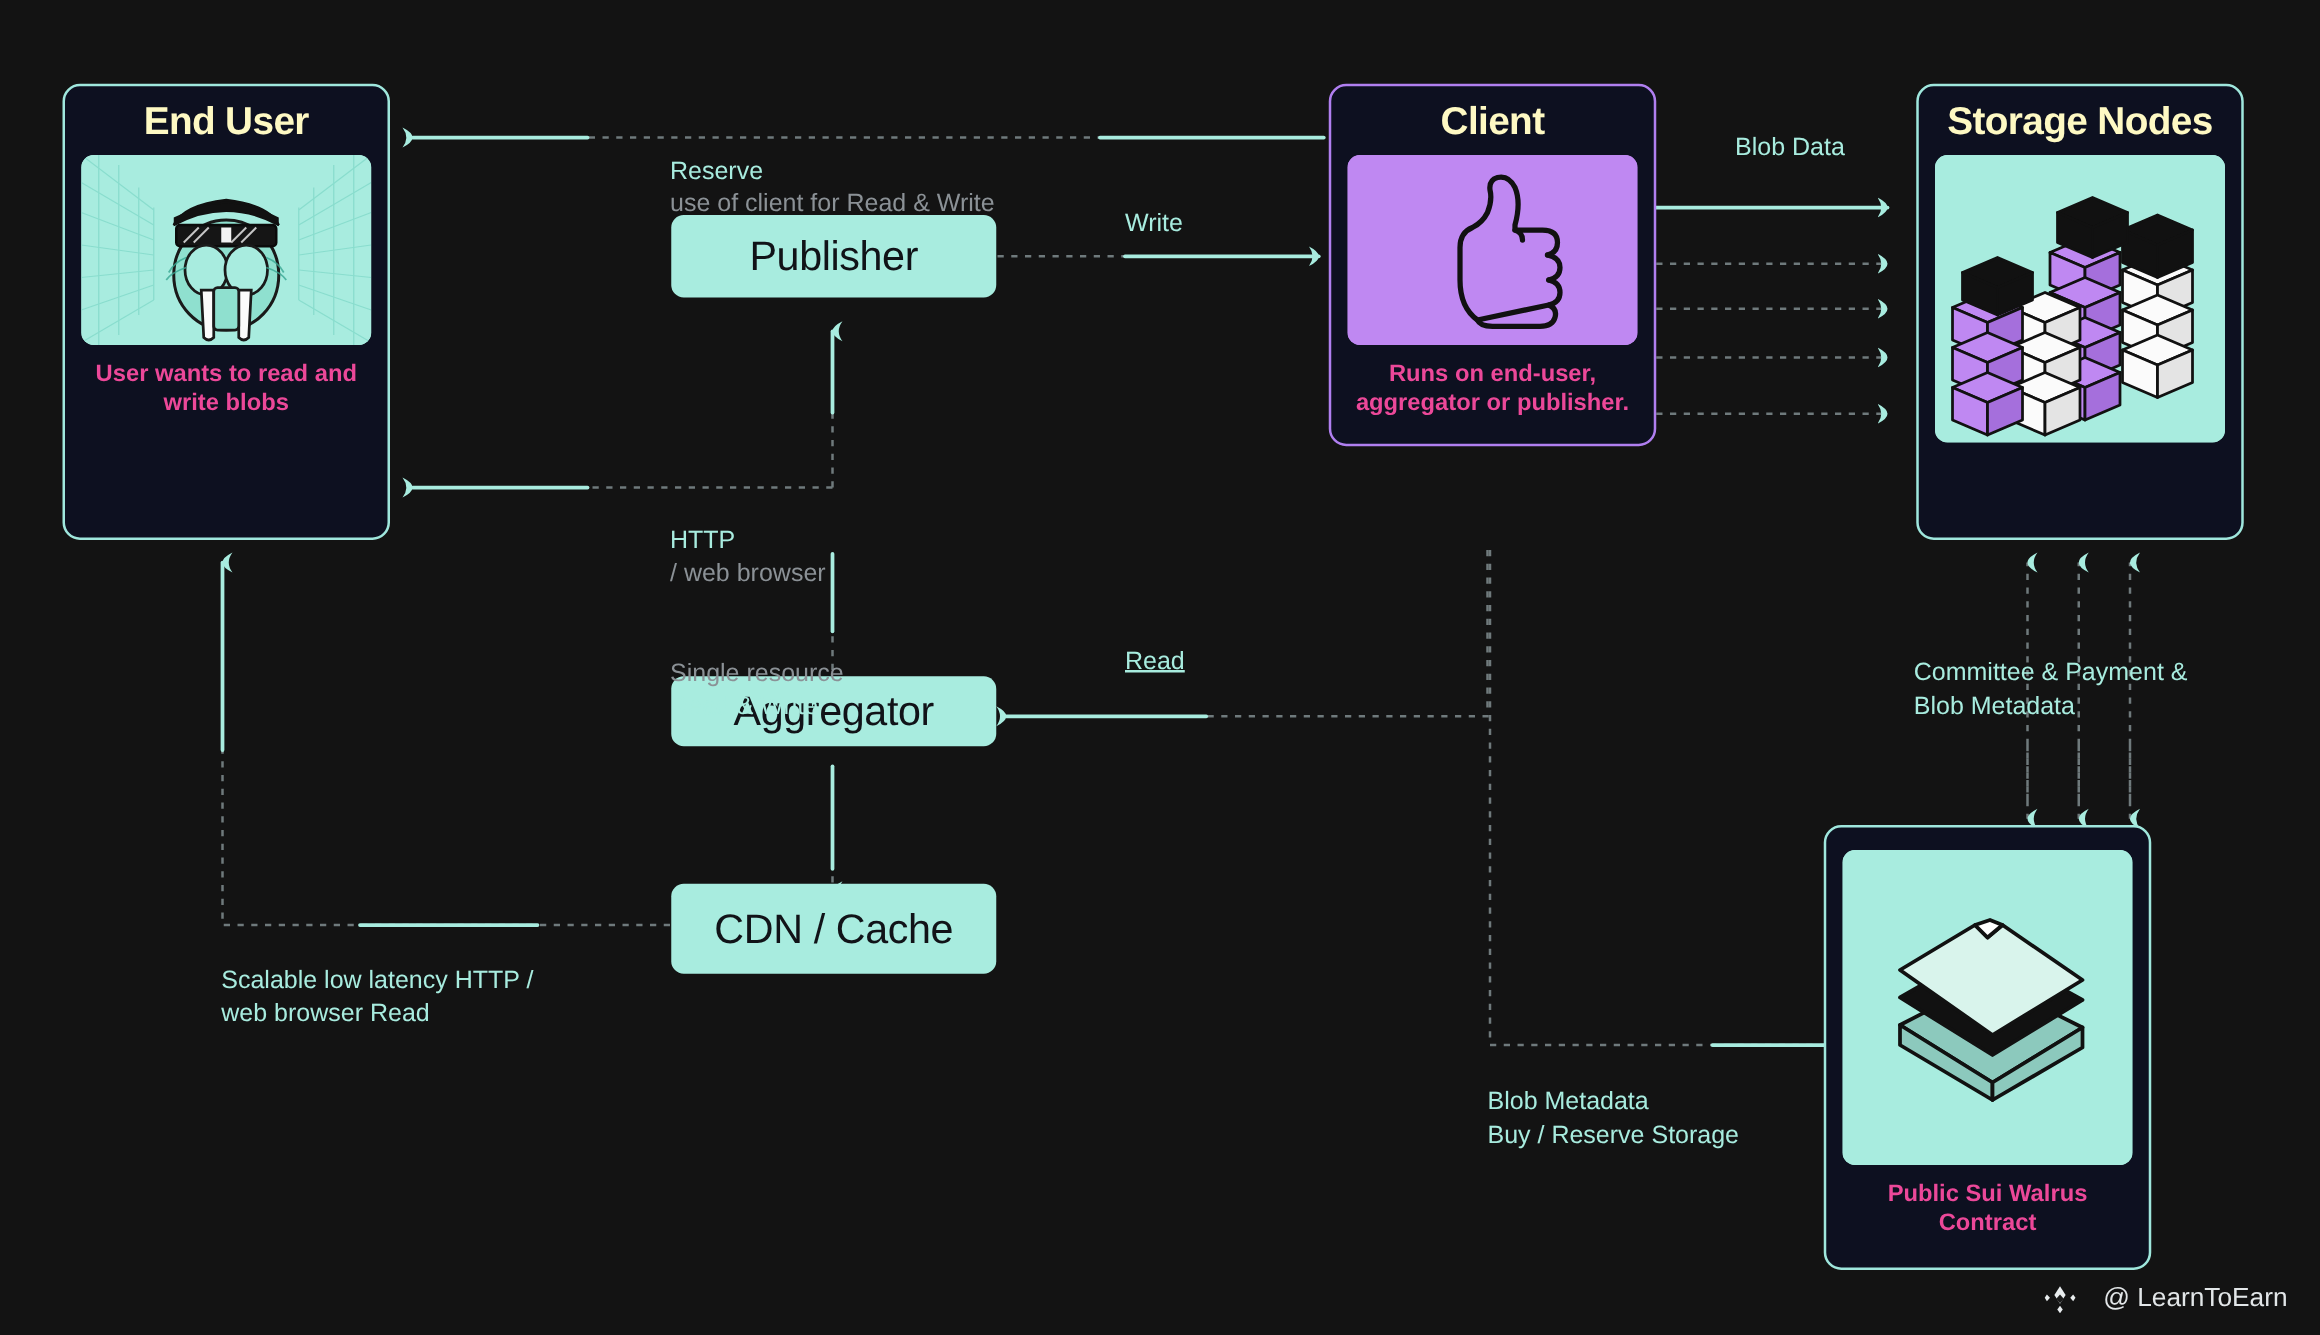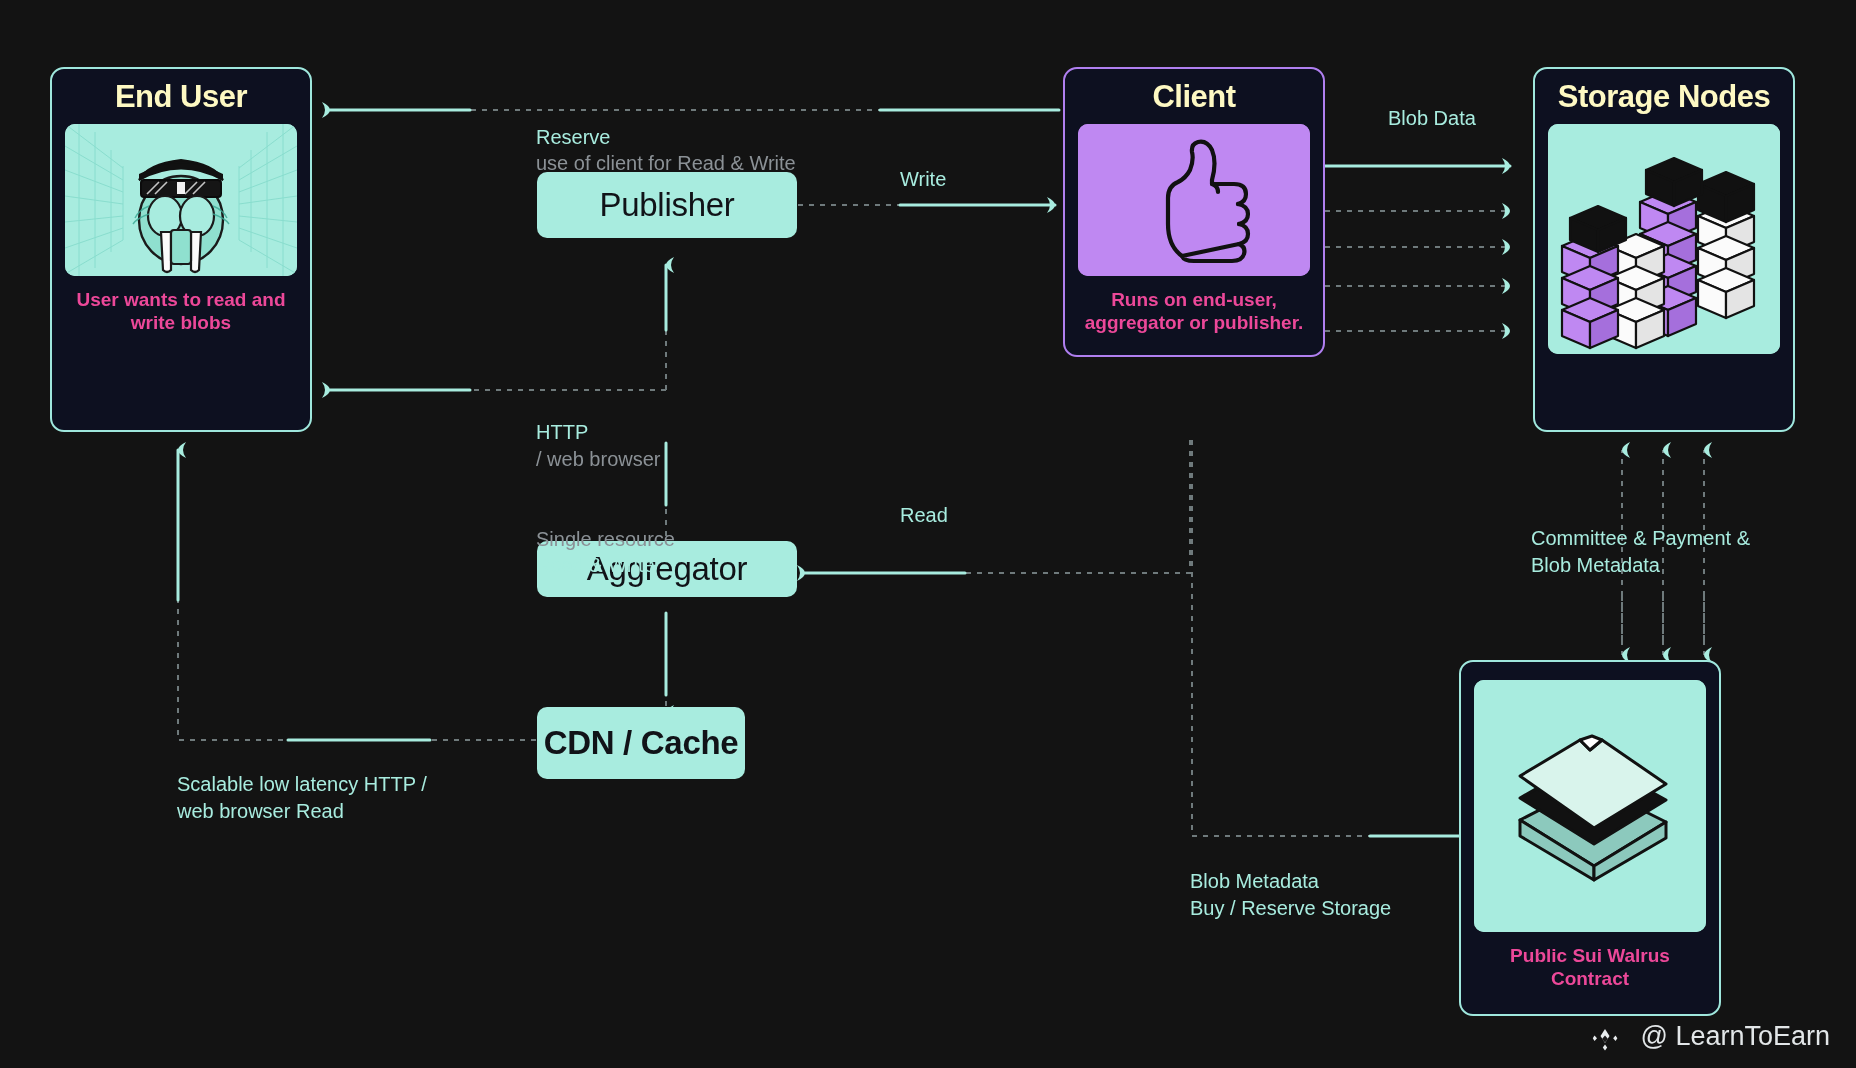"Read" div.lbl { text-decoration: none -> underline; top: 502px -> 516px }
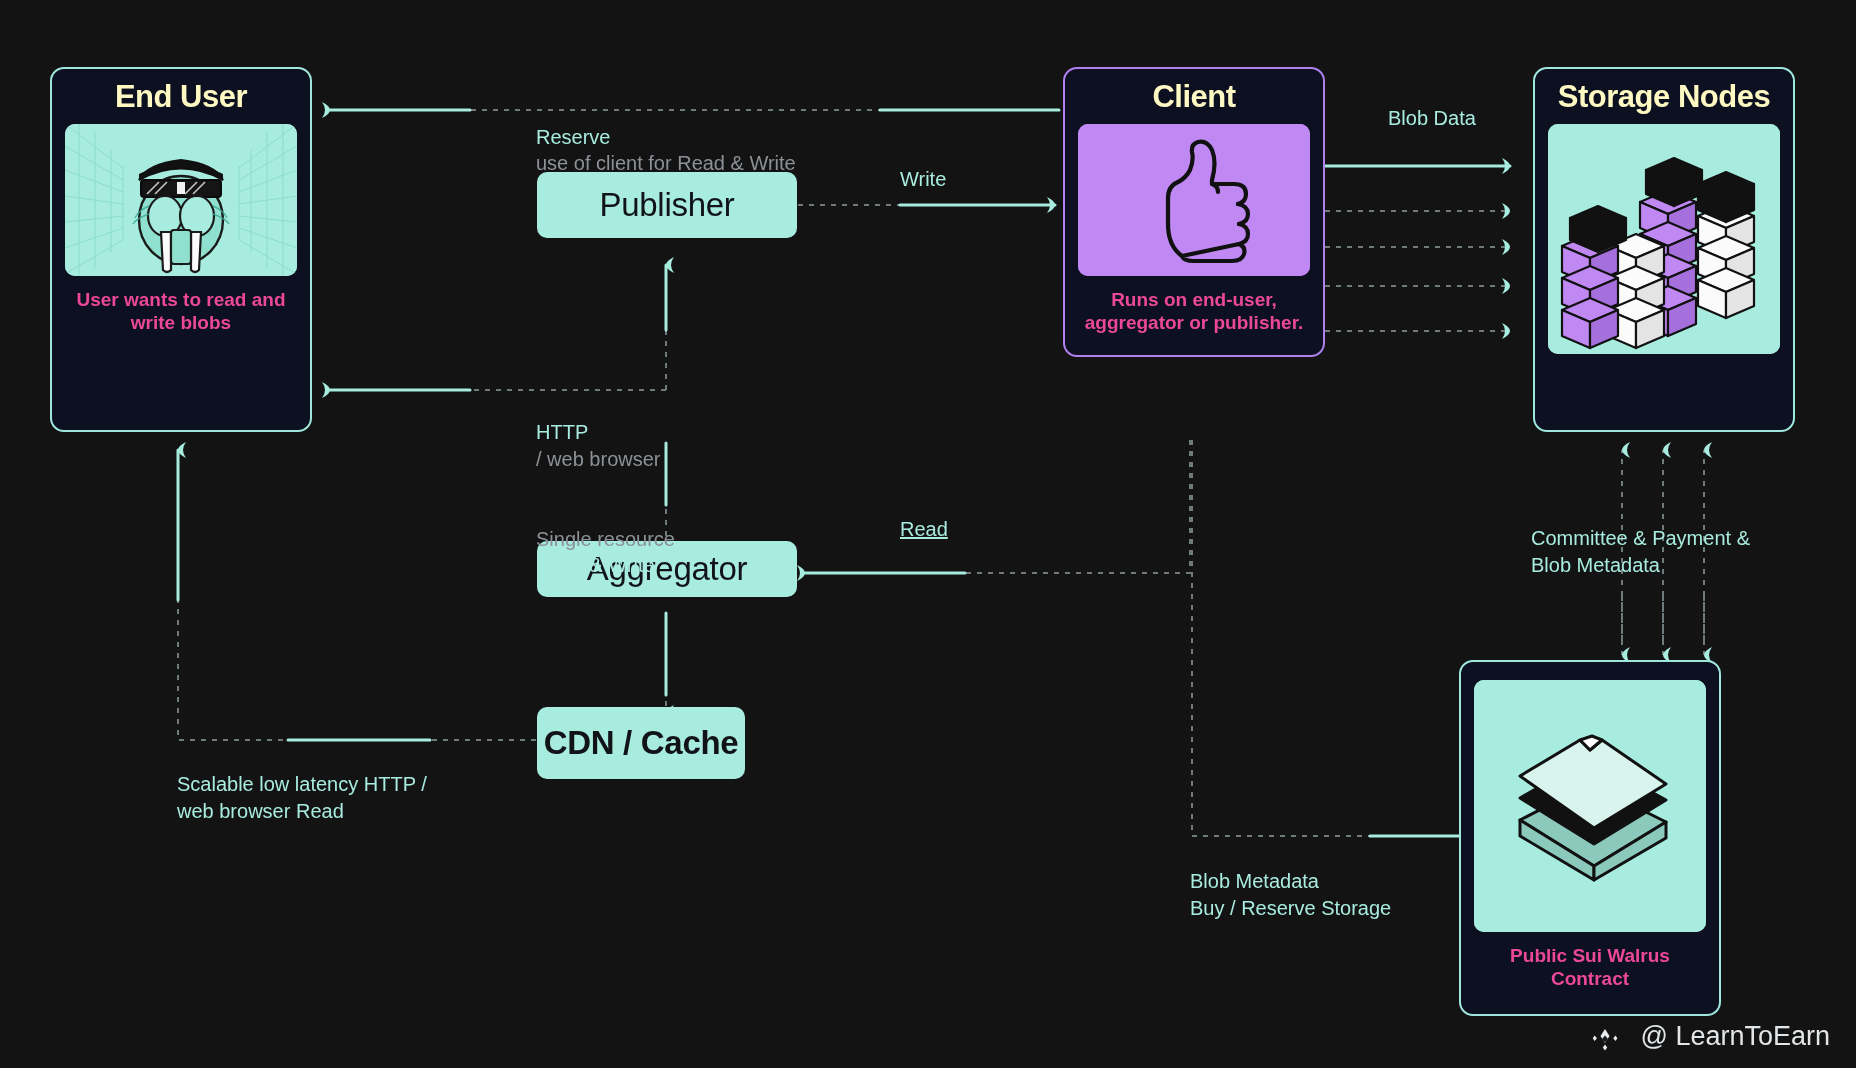"CDN / Cache" div.pill { font-weight: bold -> none; width: 208px -> 260px }
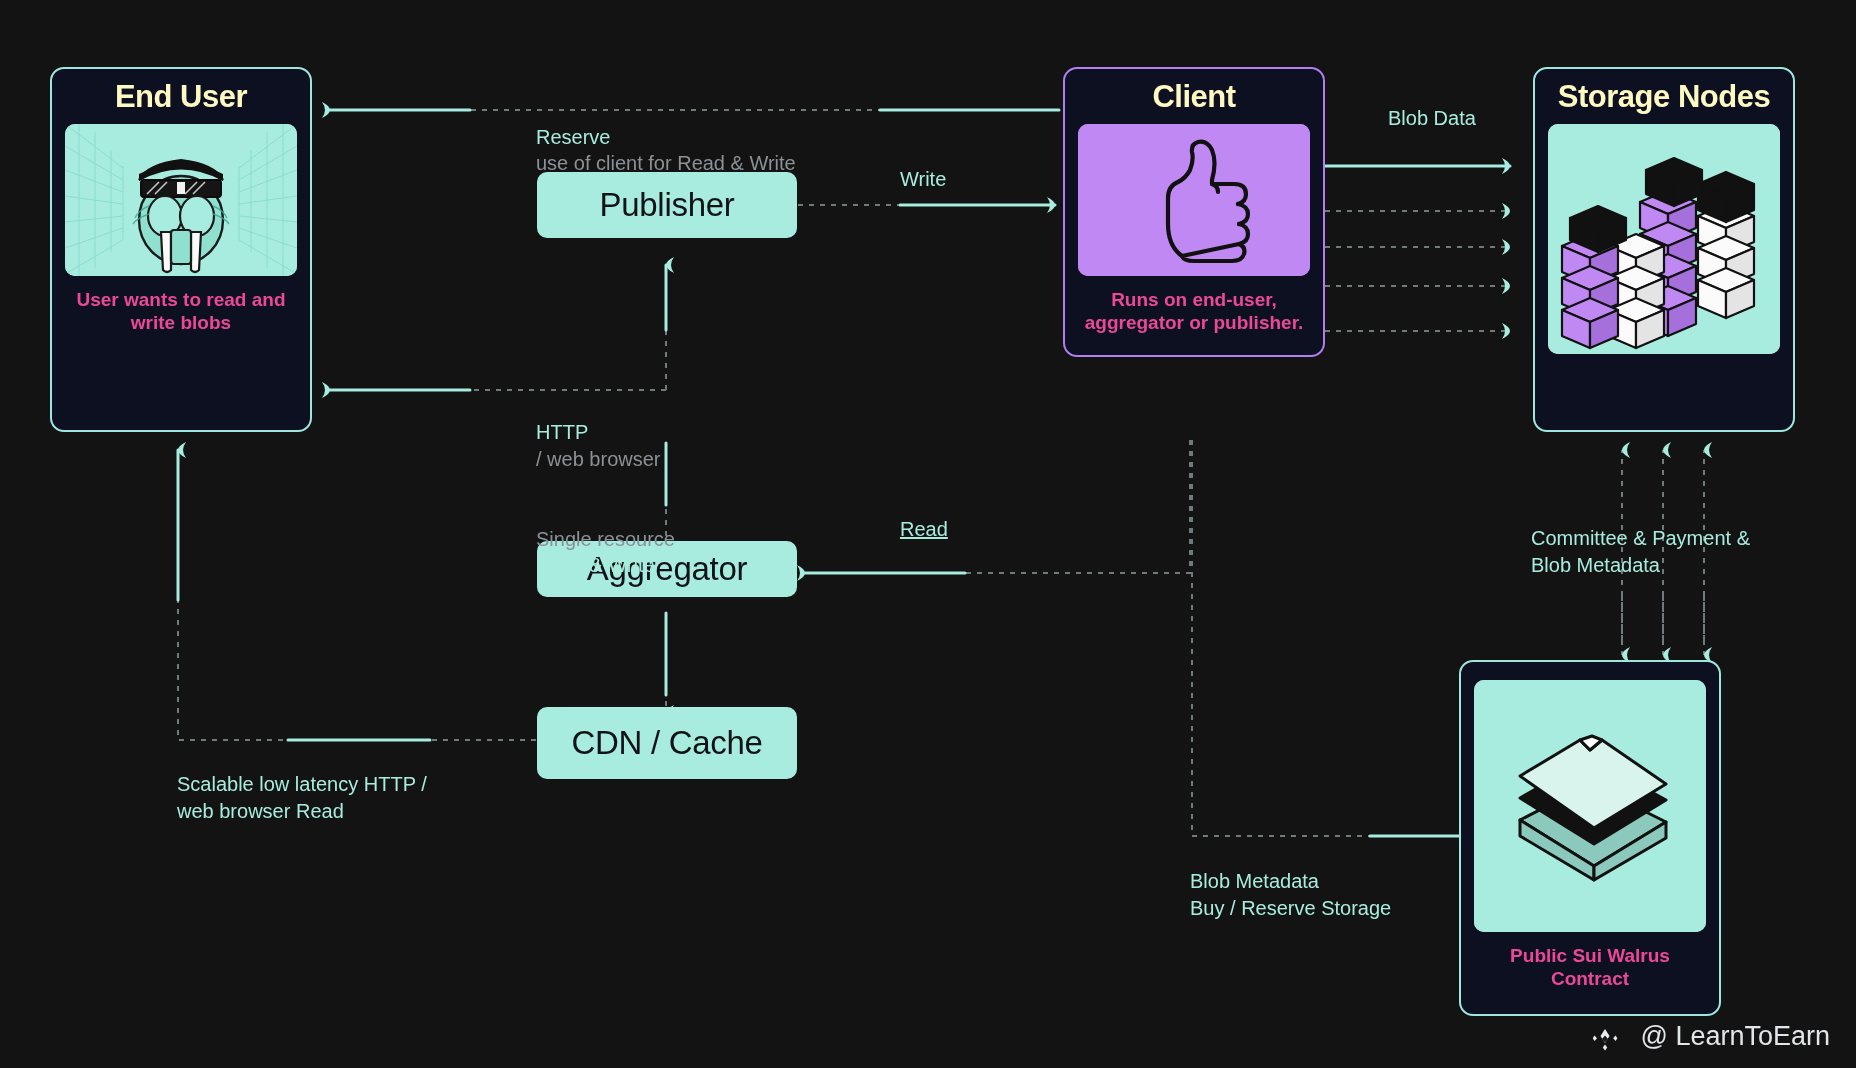"@ LearnToEarn" .watermark { align-items: flex-end -> center; font-size: 27px -> 21px }
